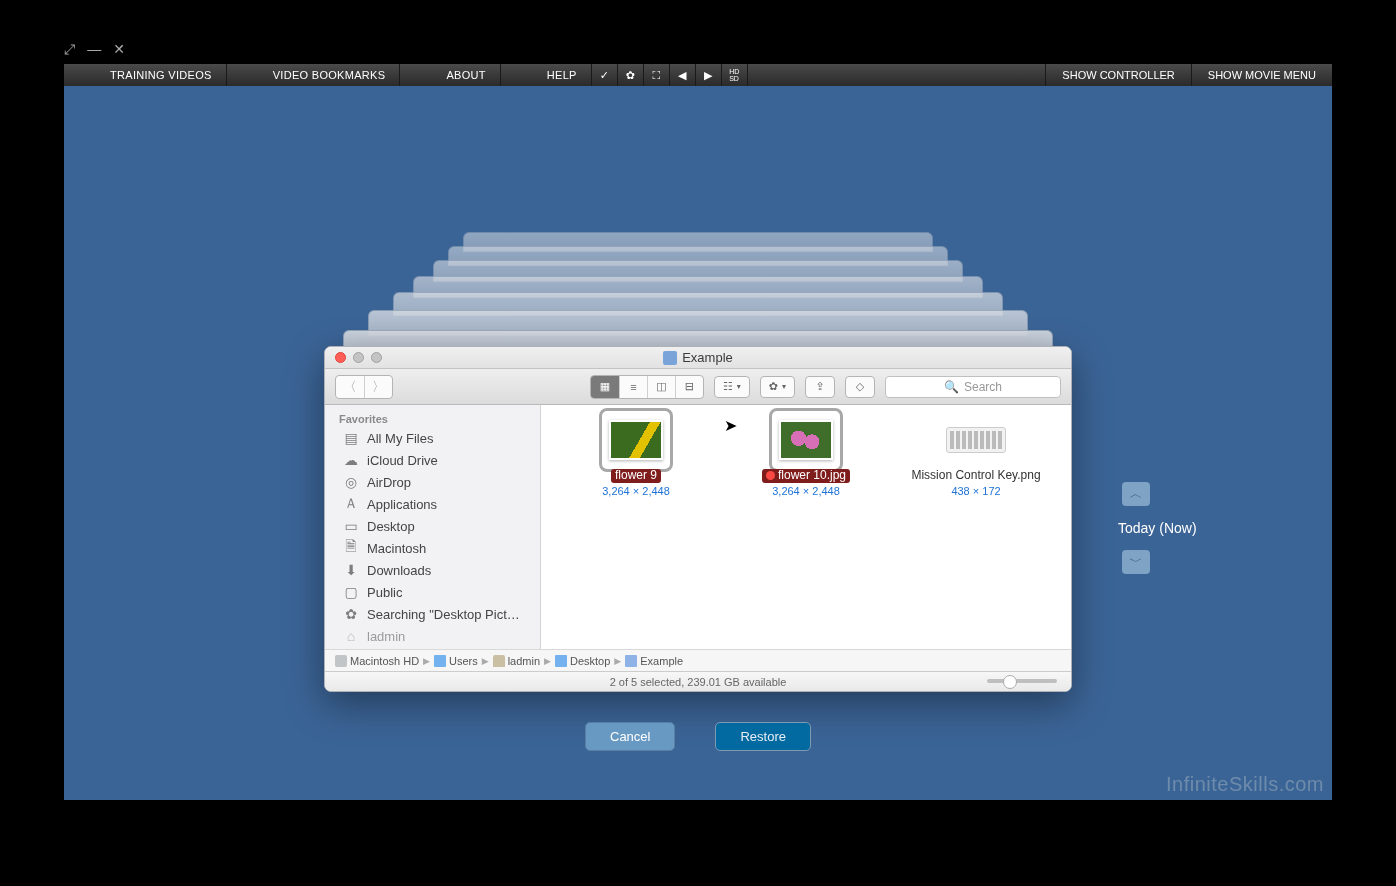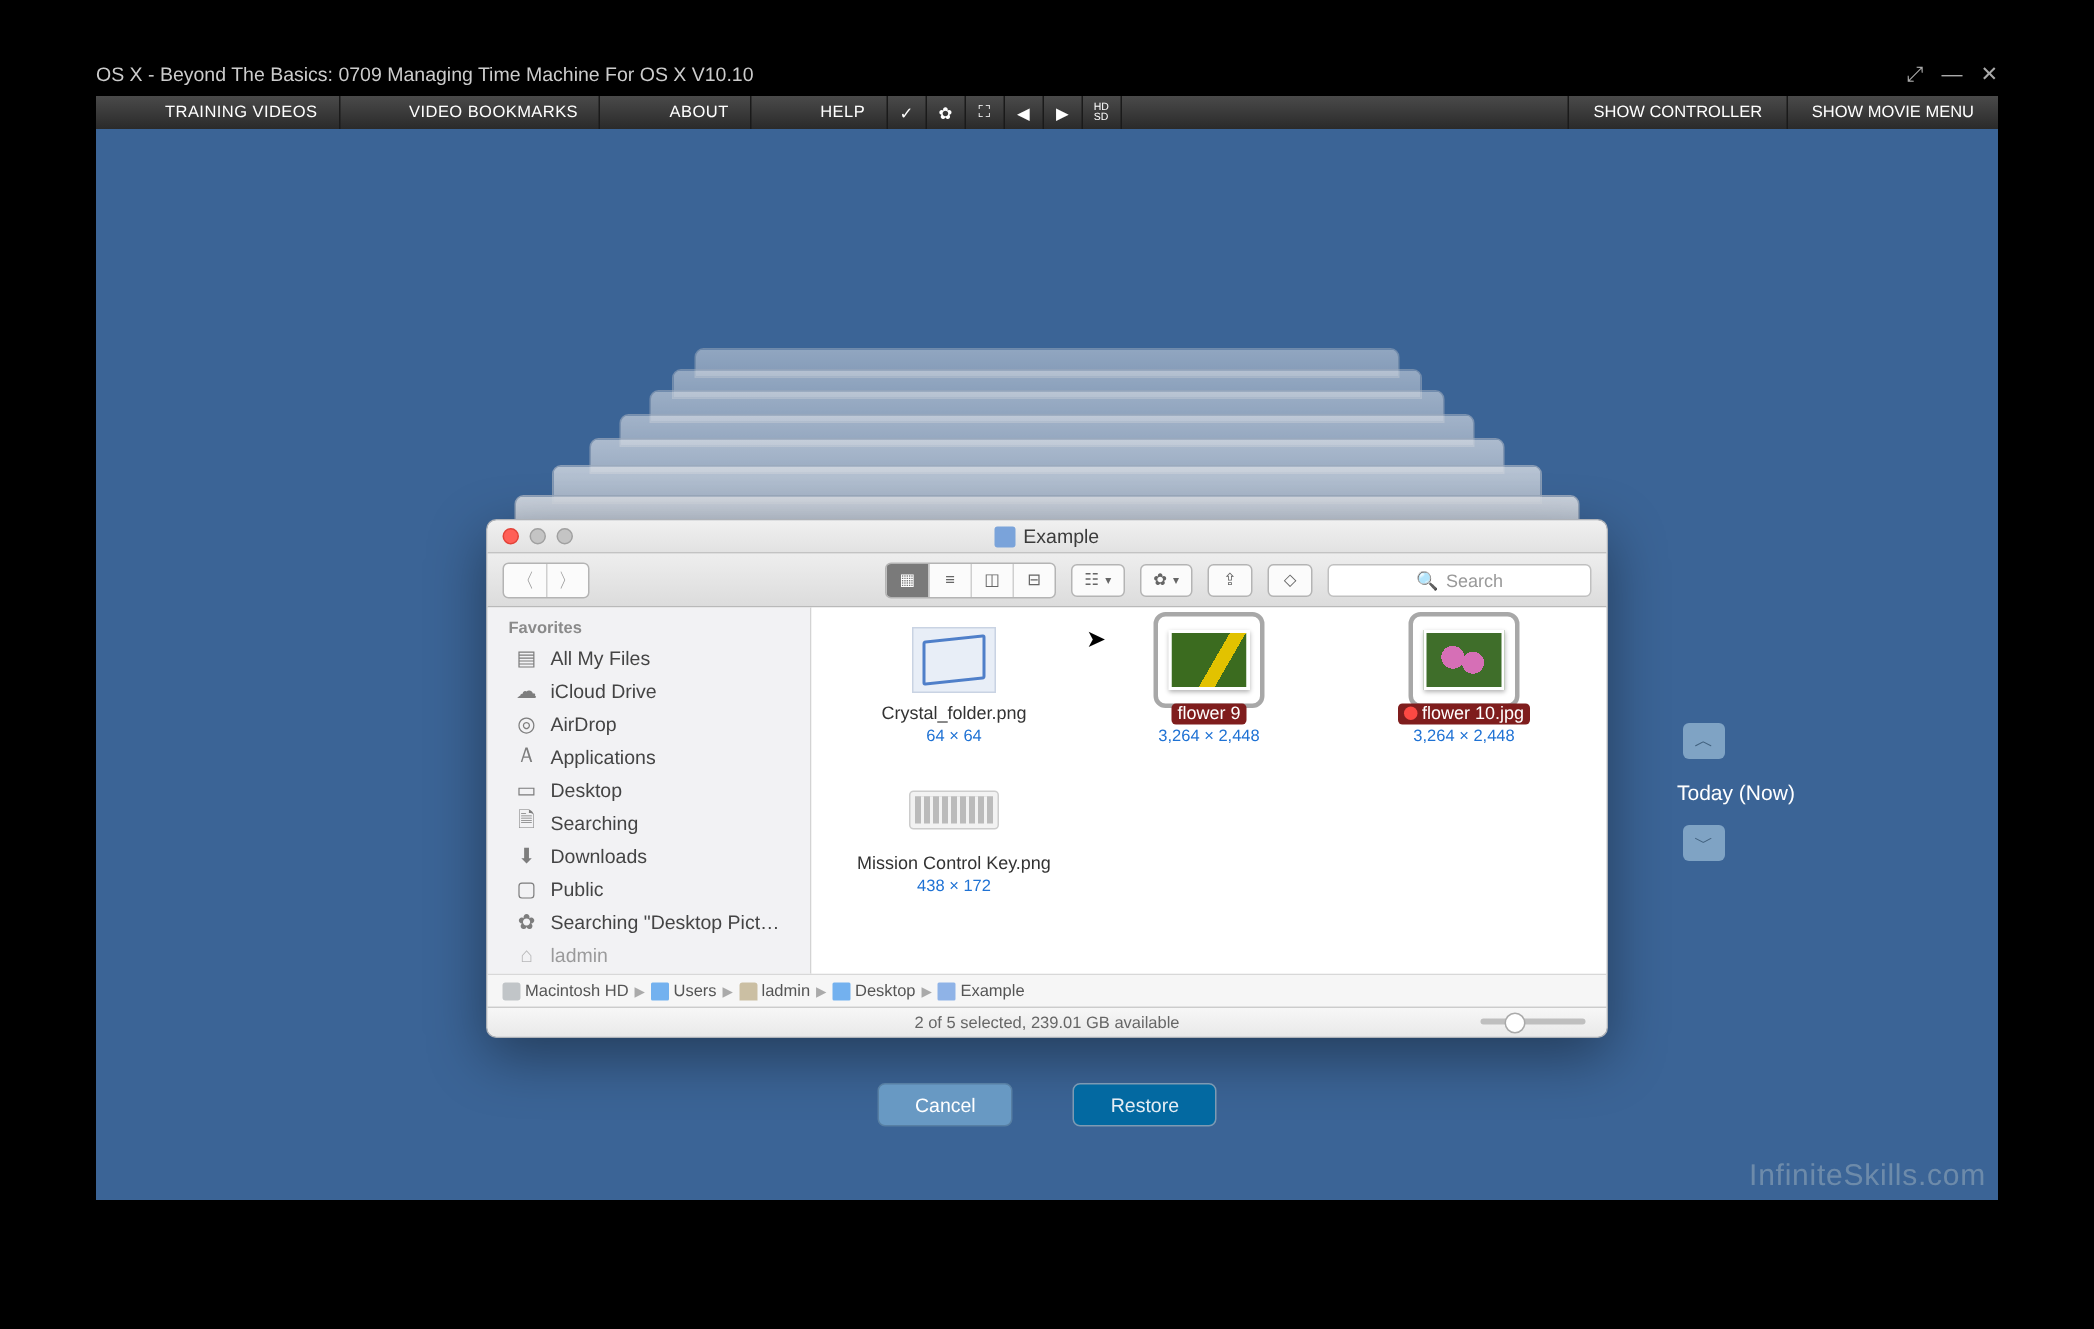"OS X - Beyond The" span.window-title { html: <span>OS X - Beyond The Basics: 0709 Managing Time Machine For OS X V10.10</span> -> none }
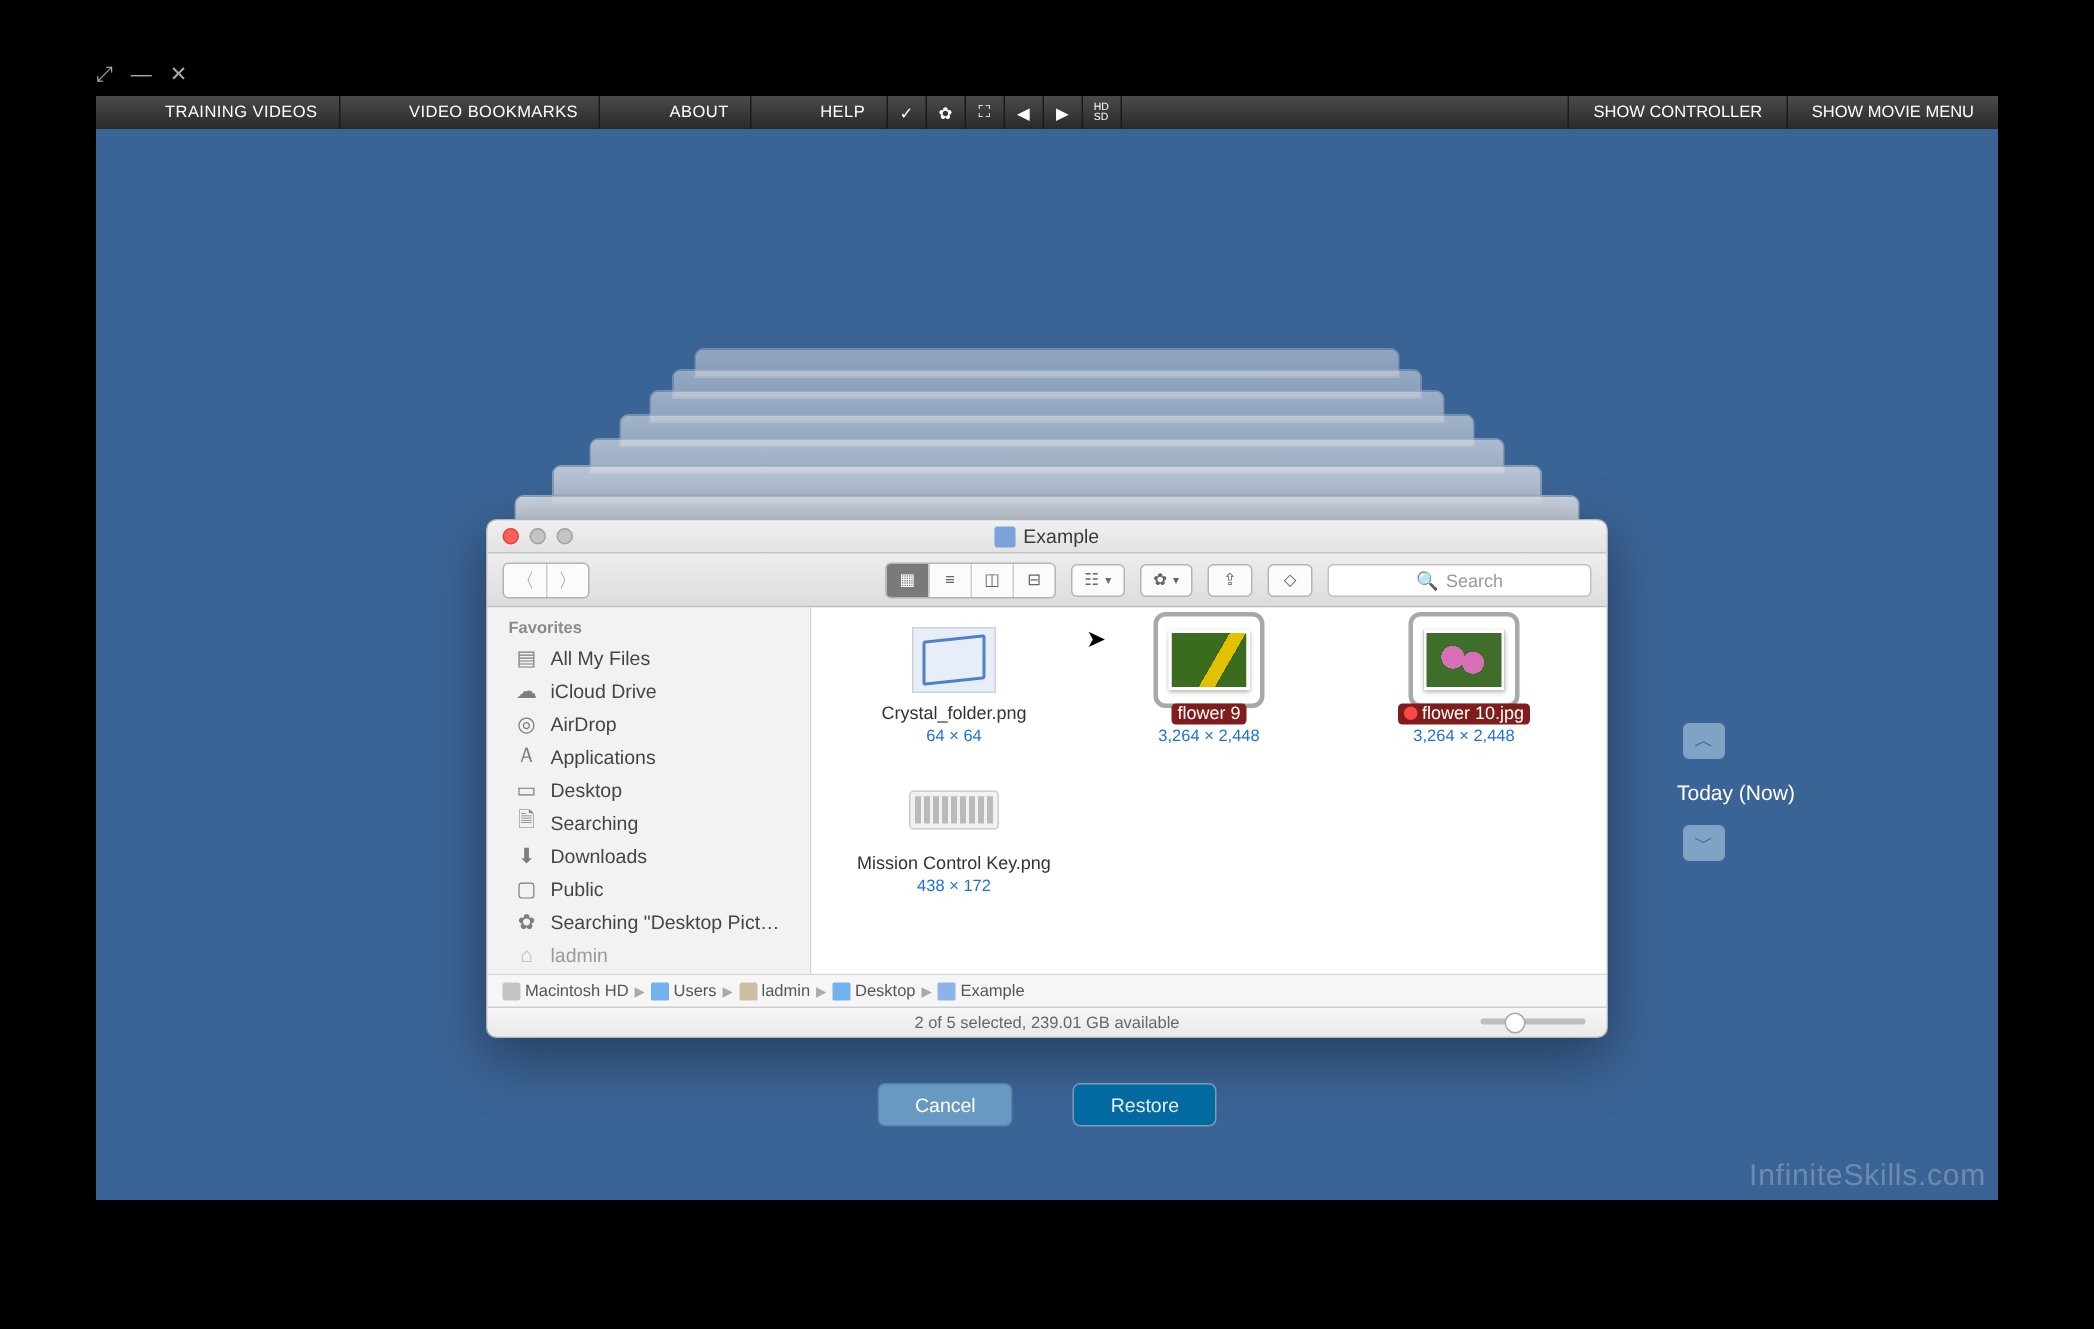"Crystal_folder.png" div.file-item { html: <div> <div> <div></div> </div> <span>Crystal_folder.png</span> <span>64 × 64</span> </div> -> none }
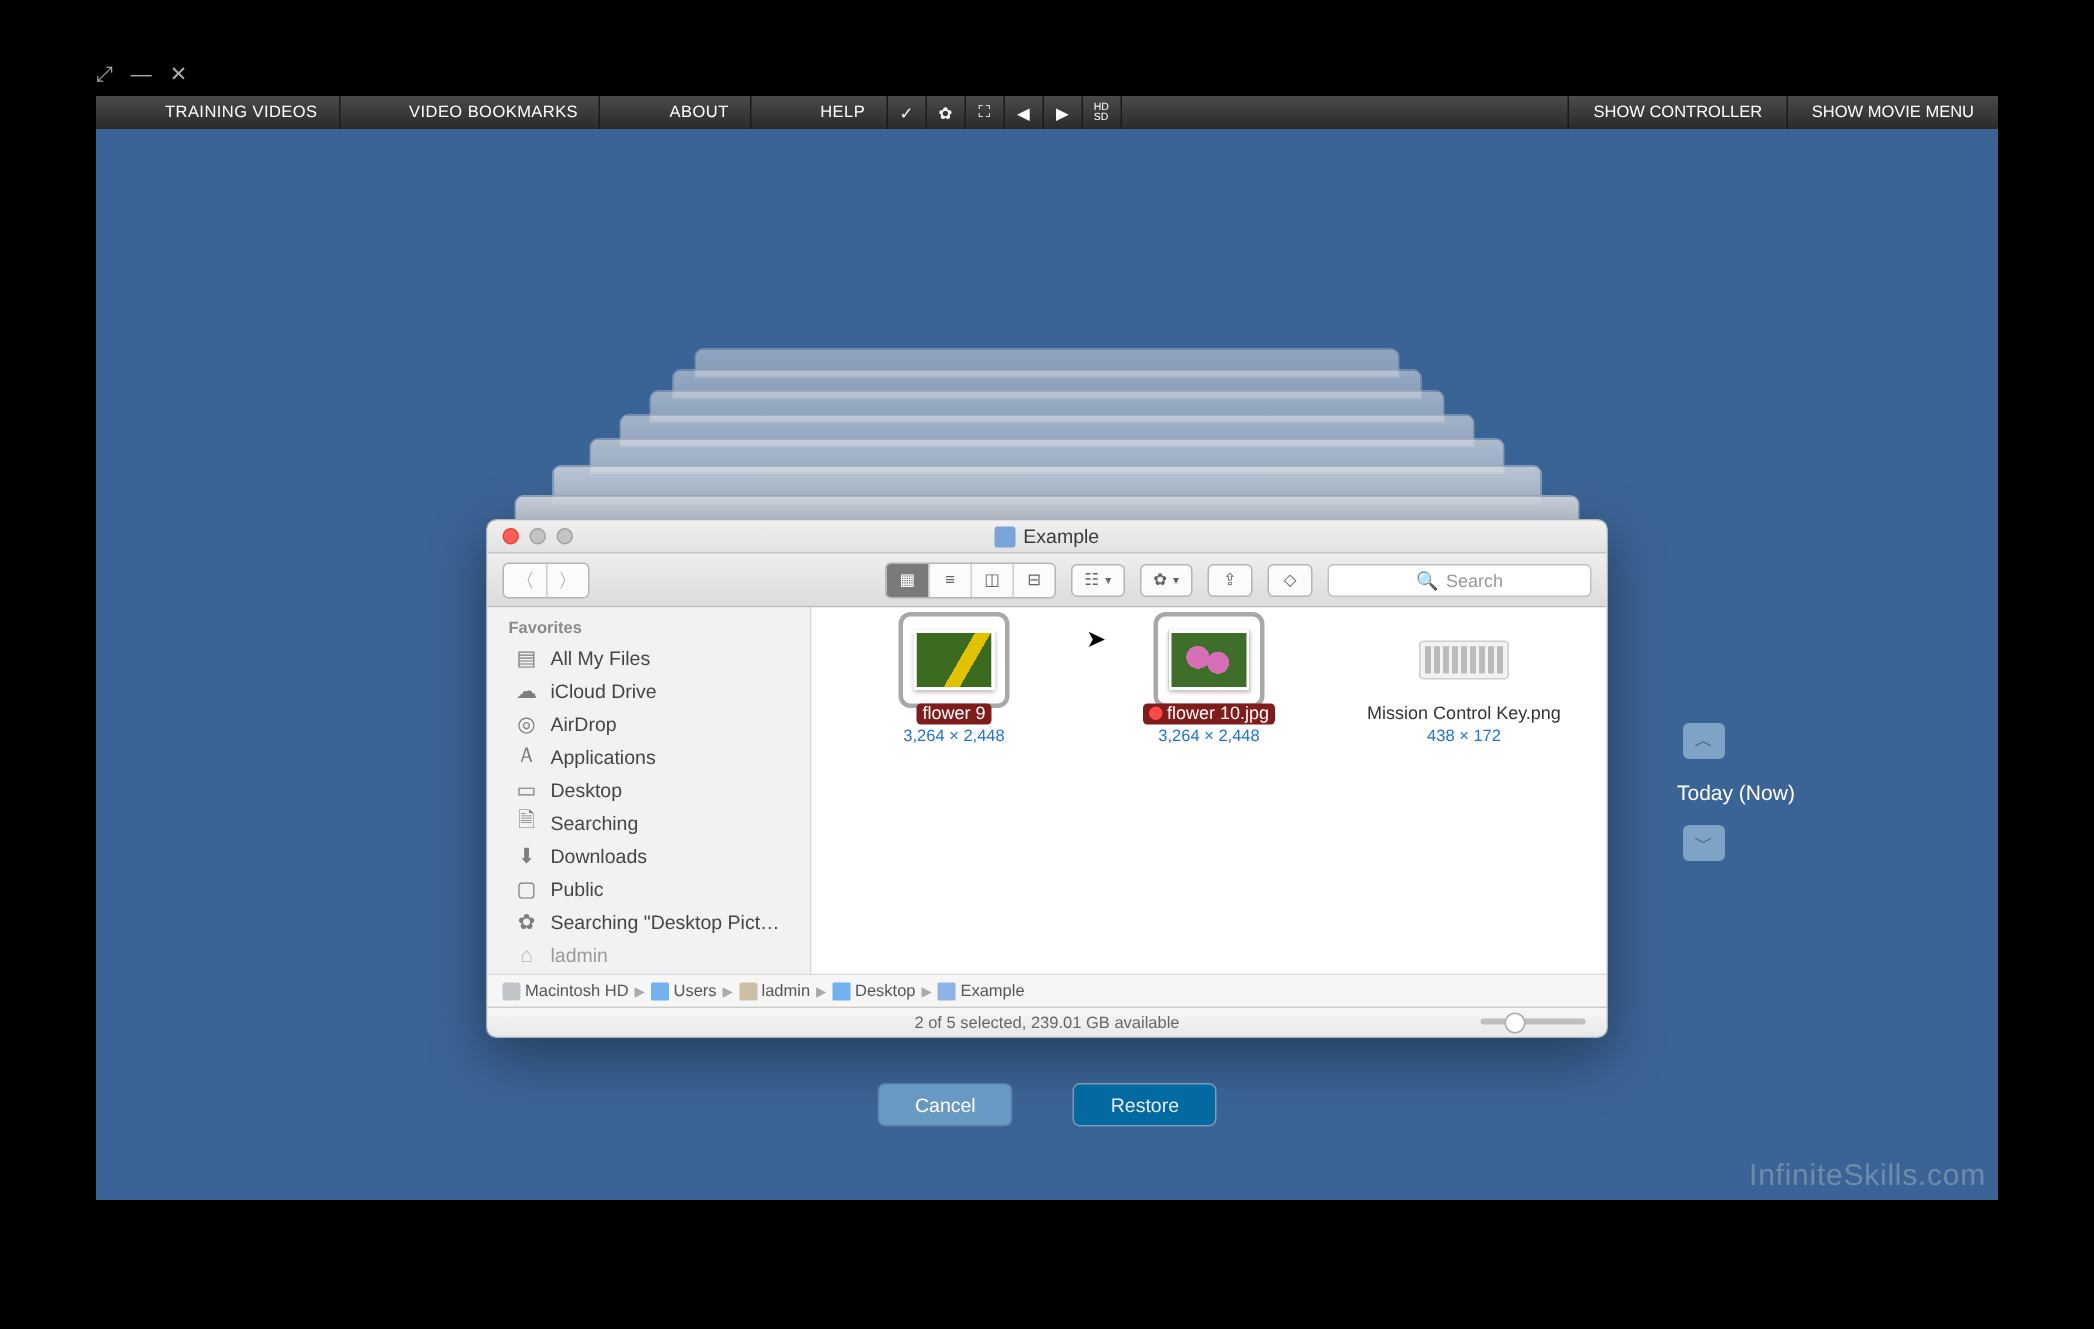"Searching" span { text: Searching -> Macintosh }
